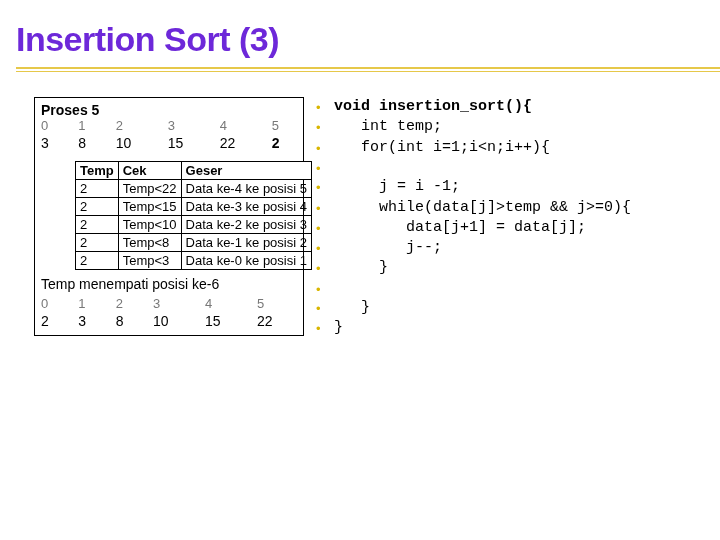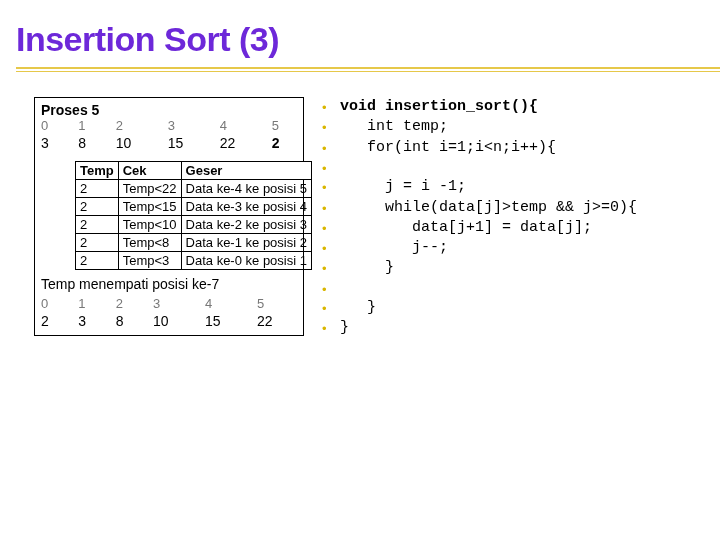"Proses 5" .content { gap: 20px -> 14px }
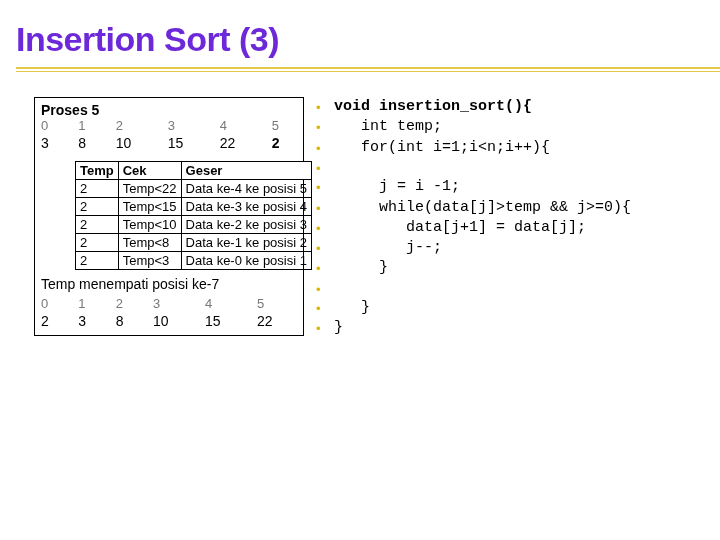"Temp menempati posisi ke-7" div.temp-text { text: ke-7 -> ke-6 }
